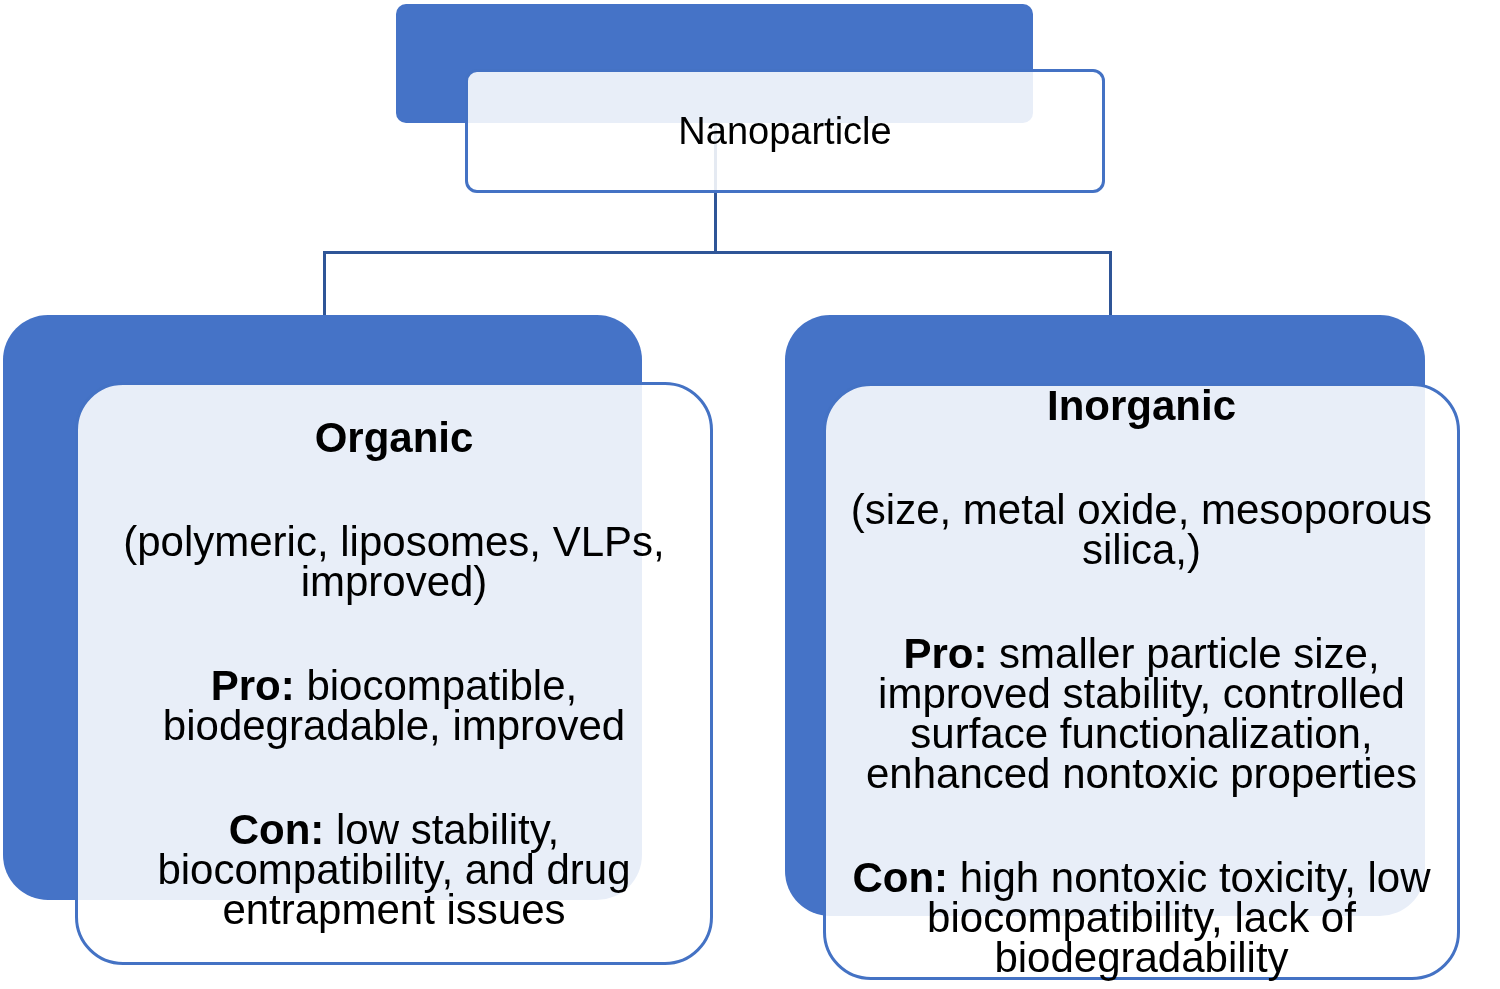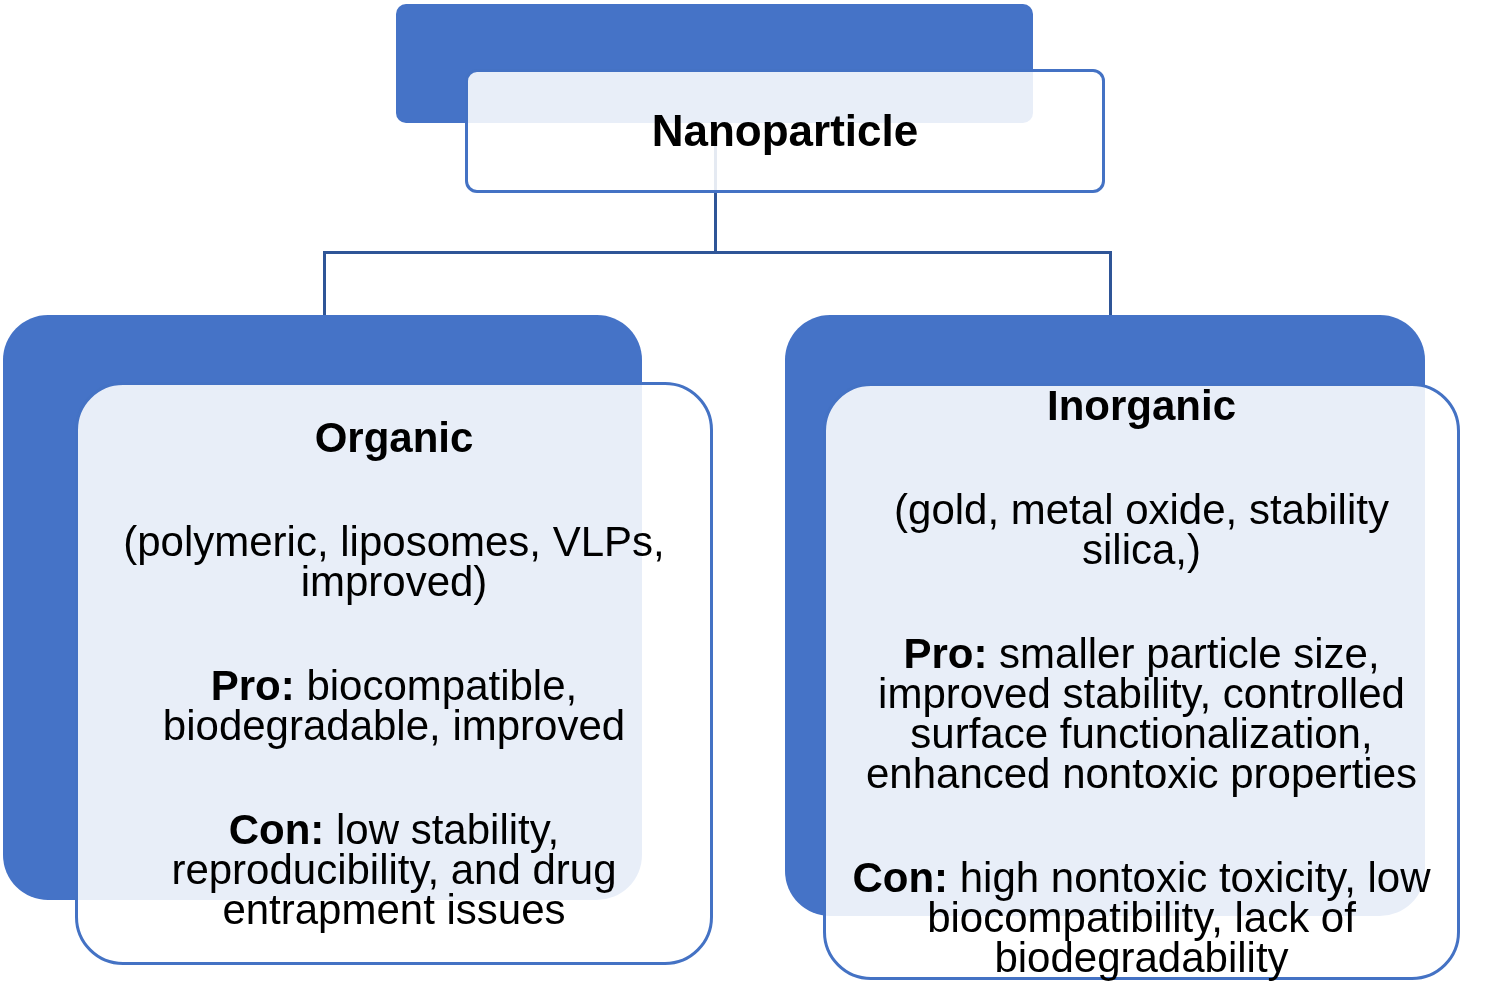"Nanoparticle" .root-title { font-size: 44px -> 38px; font-weight: 700 -> 400 }
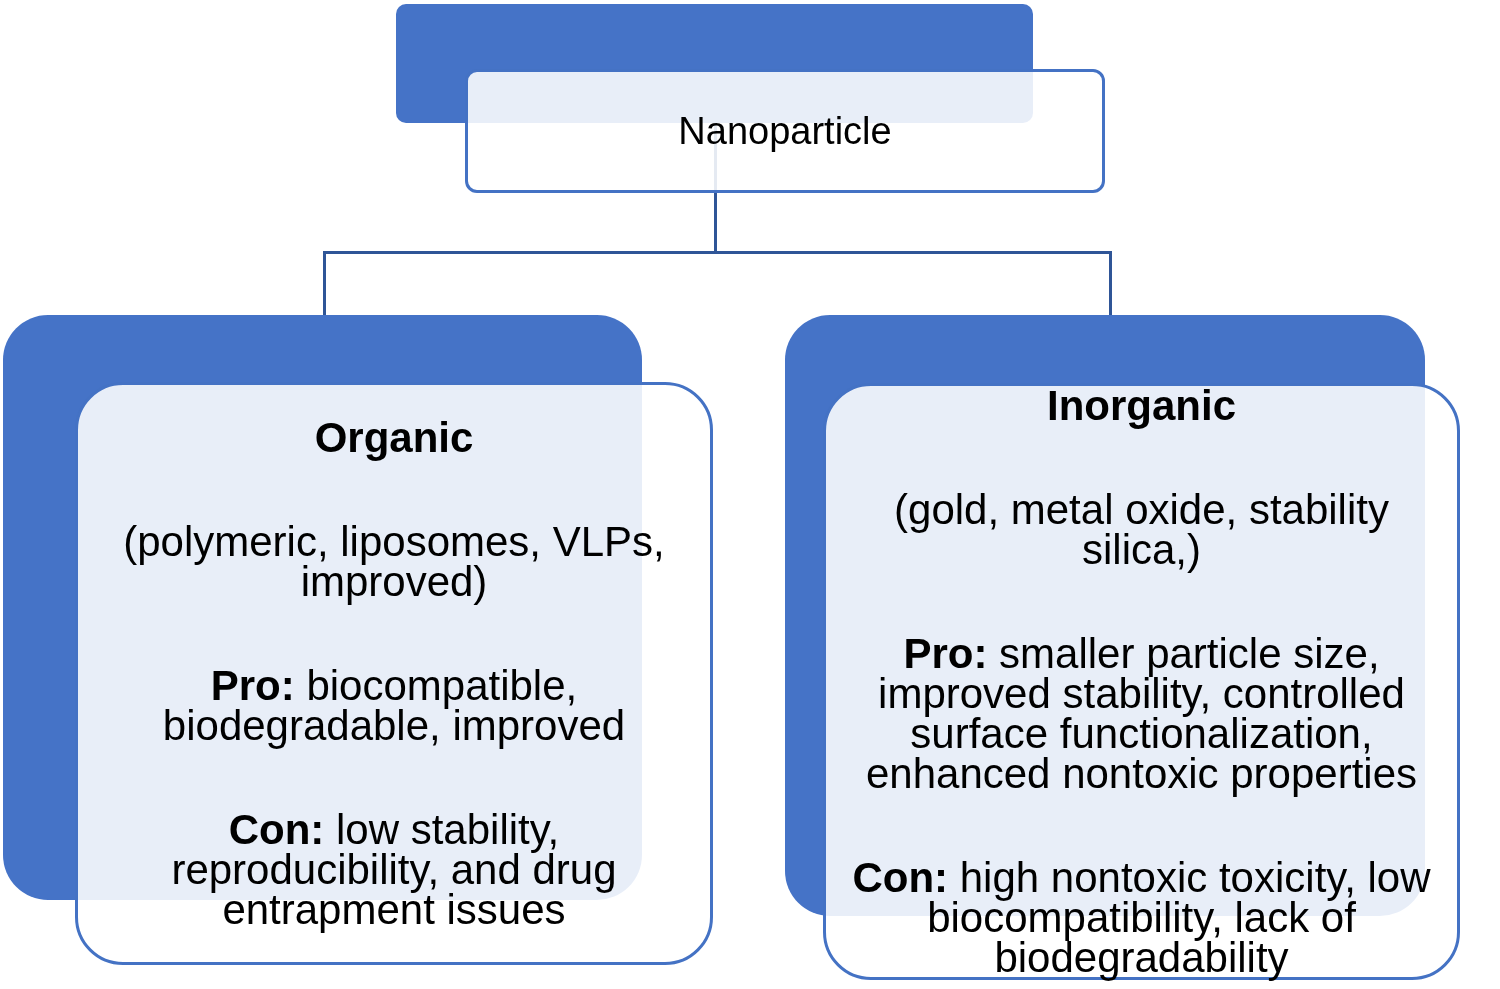"(gold, metal oxide, stability" p { text: gold, metal oxide, stability -> size, metal oxide, mesoporous }
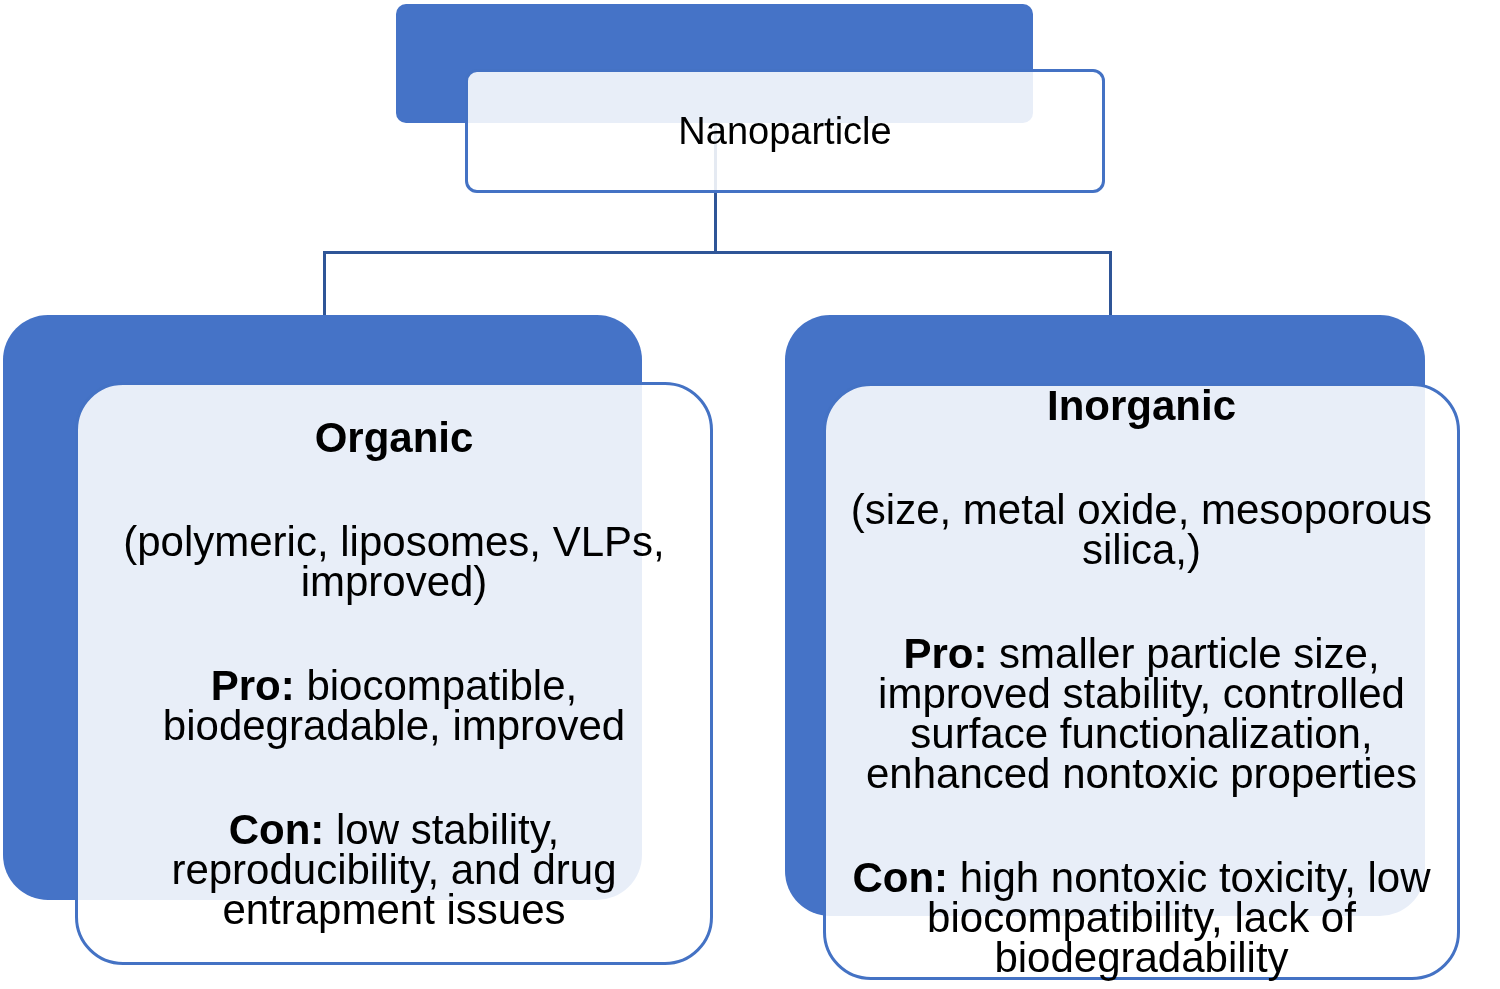"low stability," span { text: reproducibility -> biocompatibility }
